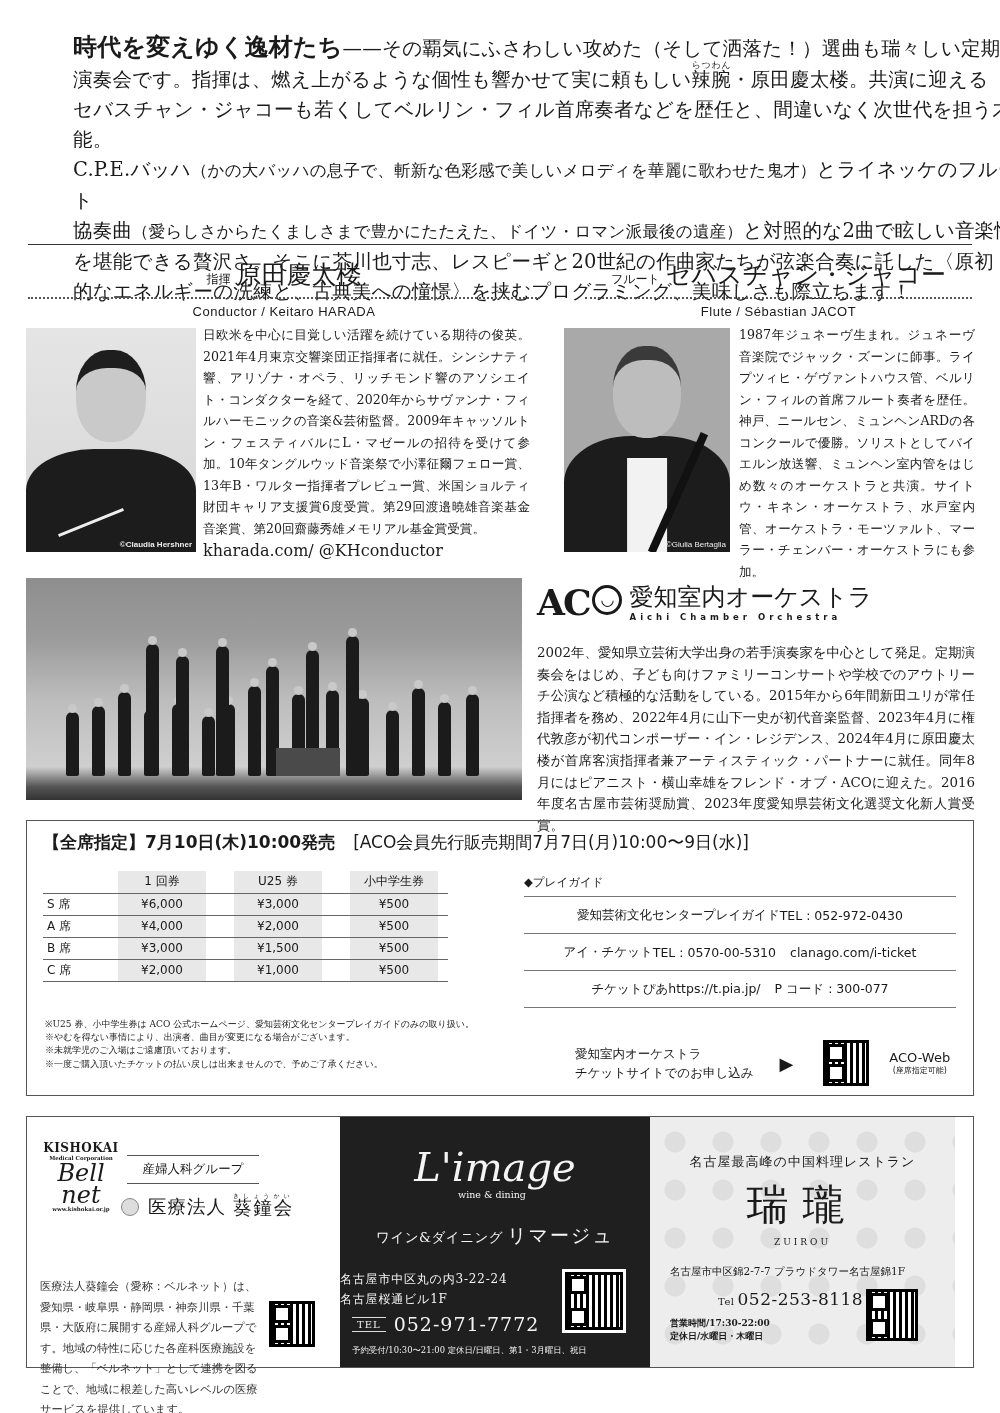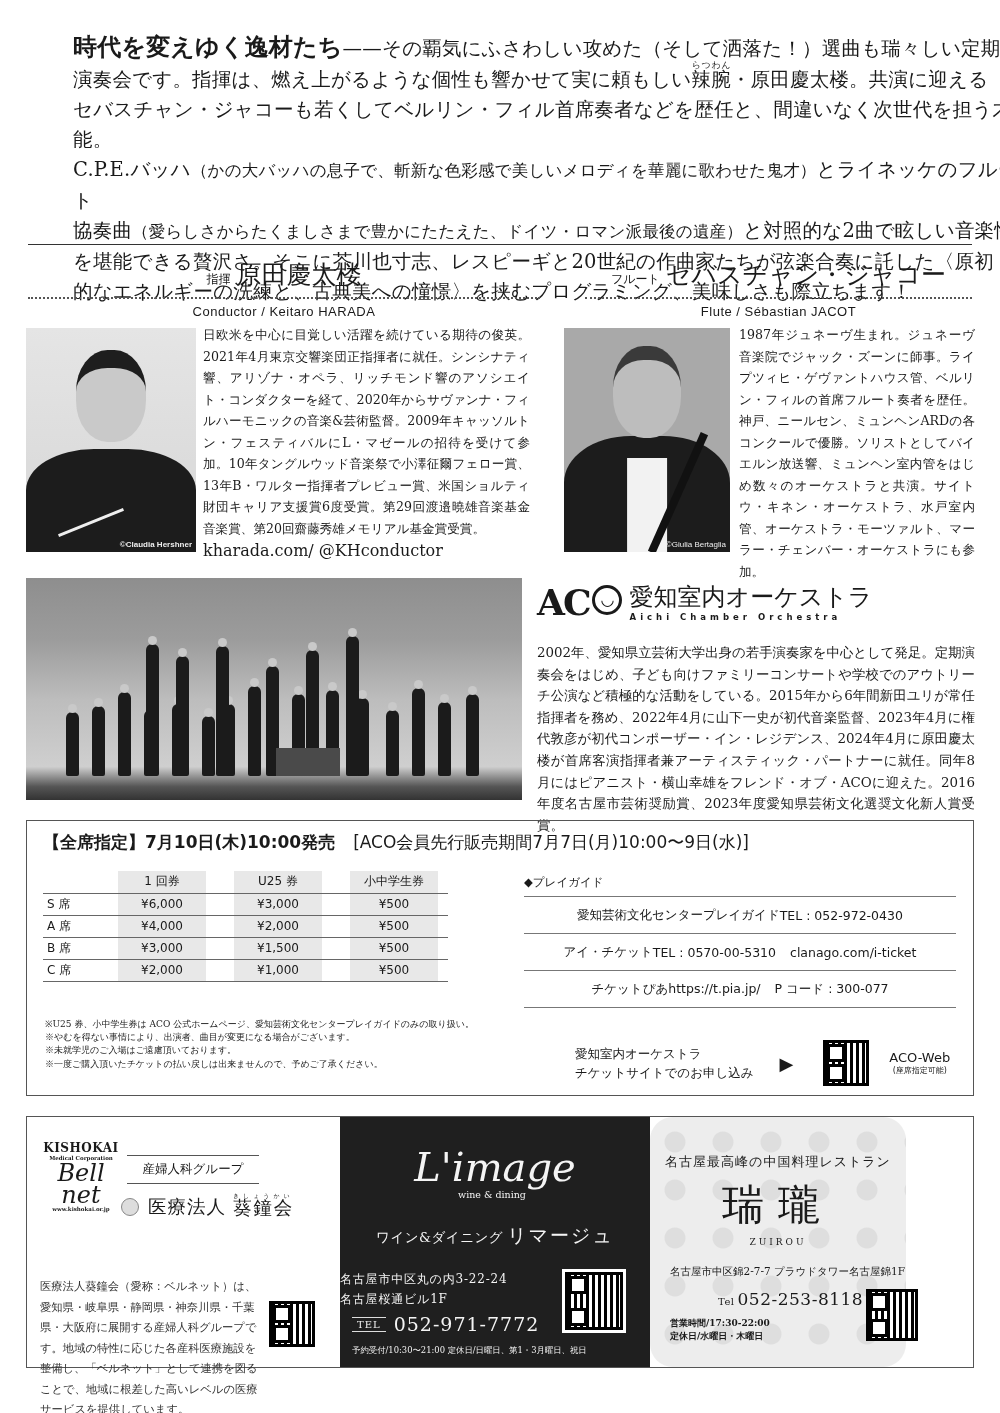"名古屋最高峰の中国料理レストラン" #ad-zuirou { border-radius: 23px -> none; width: 256px -> 305px }
